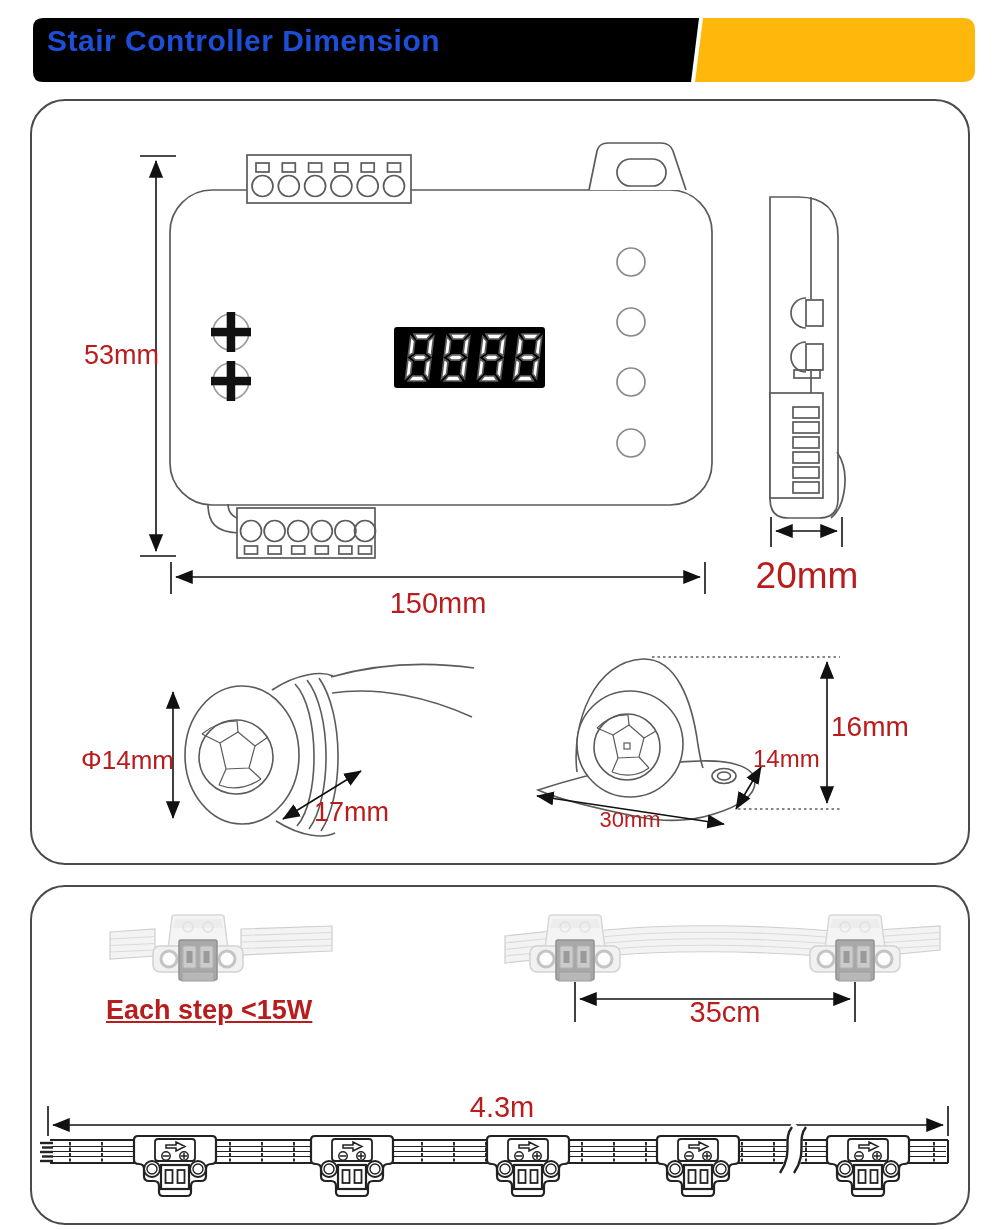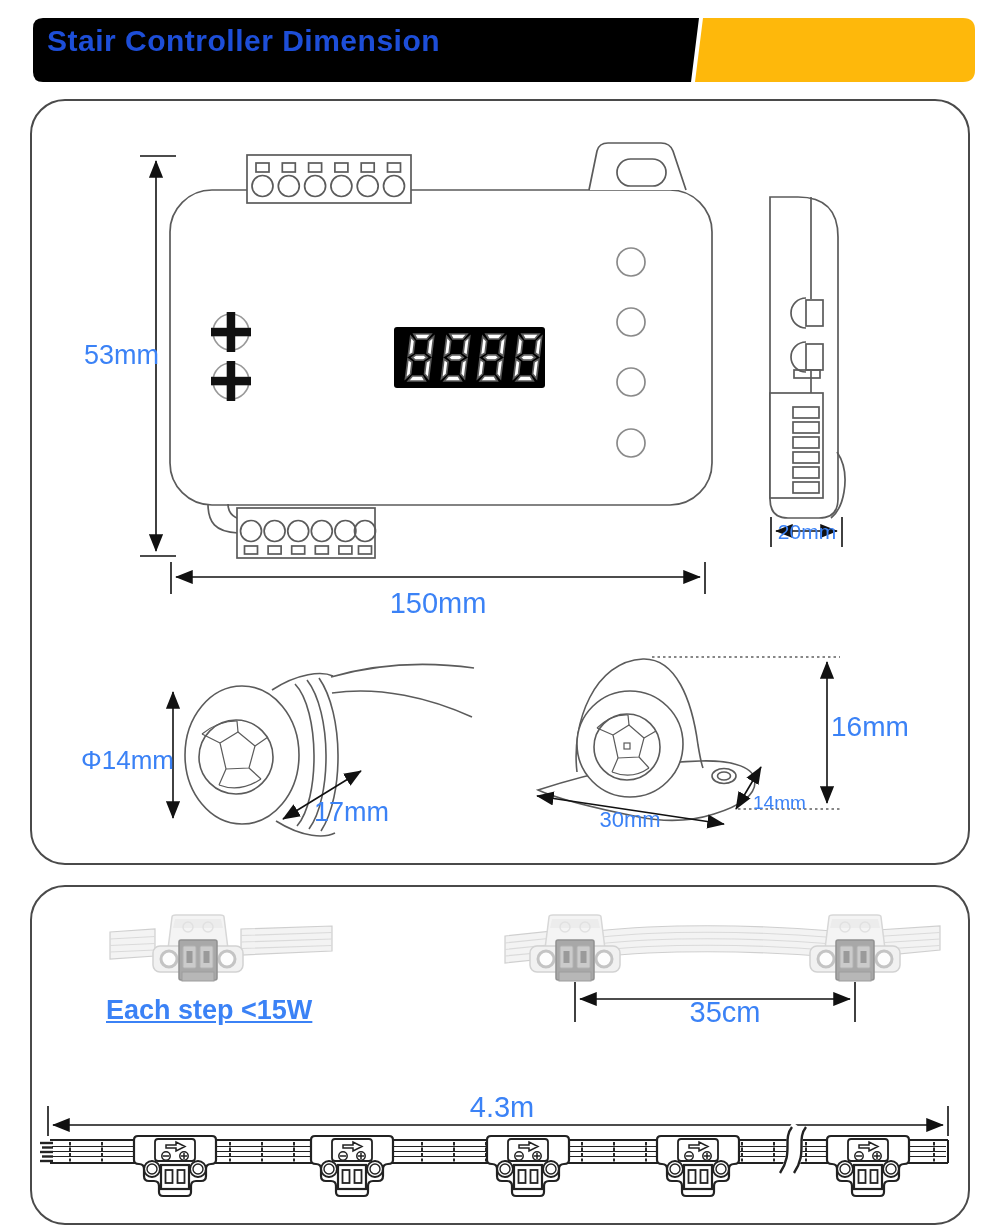"53mm" .lbl { color: #3b82f6 -> #b91c1c }
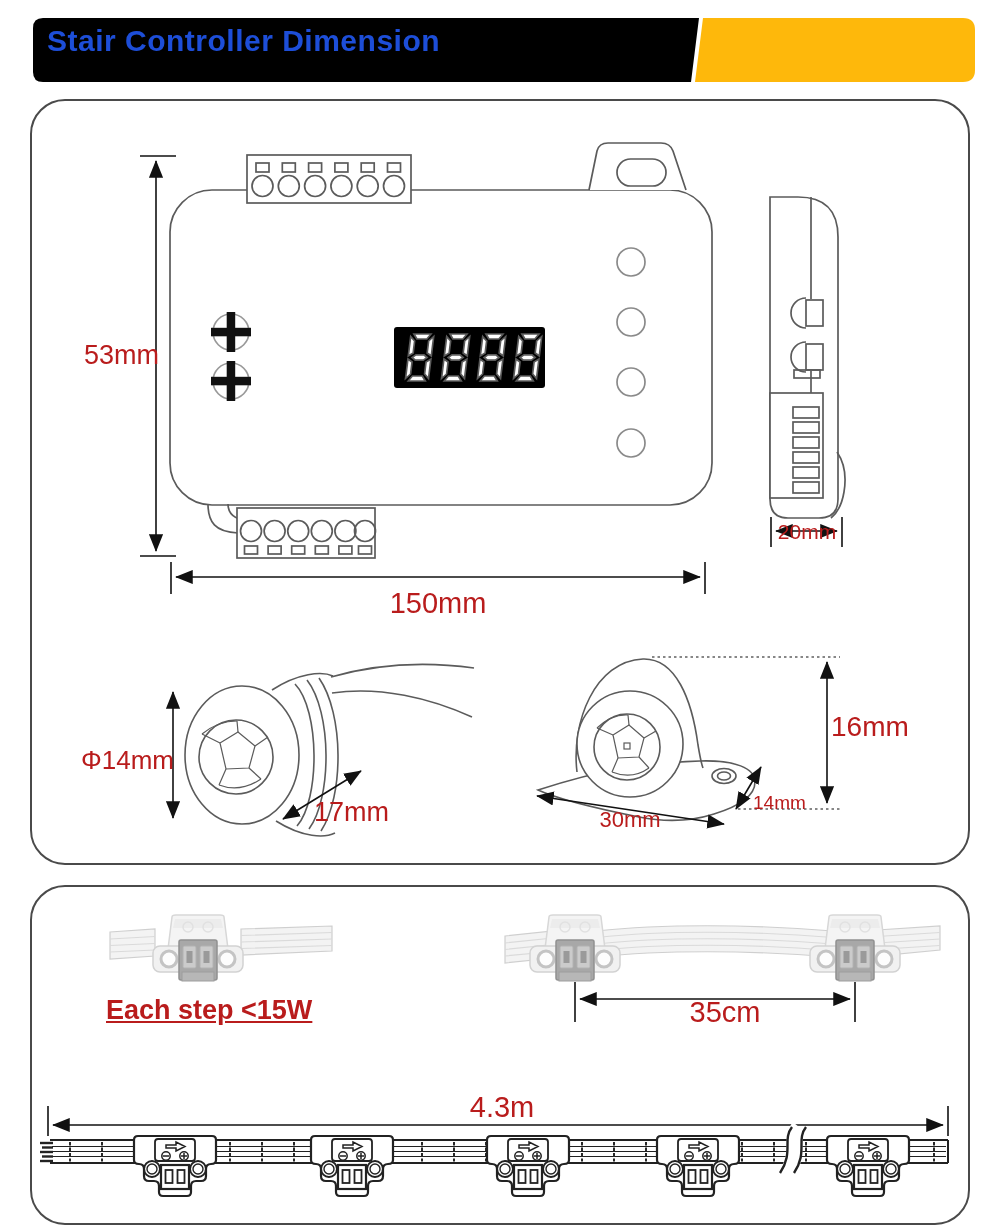"20mm" span.lbl { font-size: 21px -> 37px; top: 521px -> 557px }
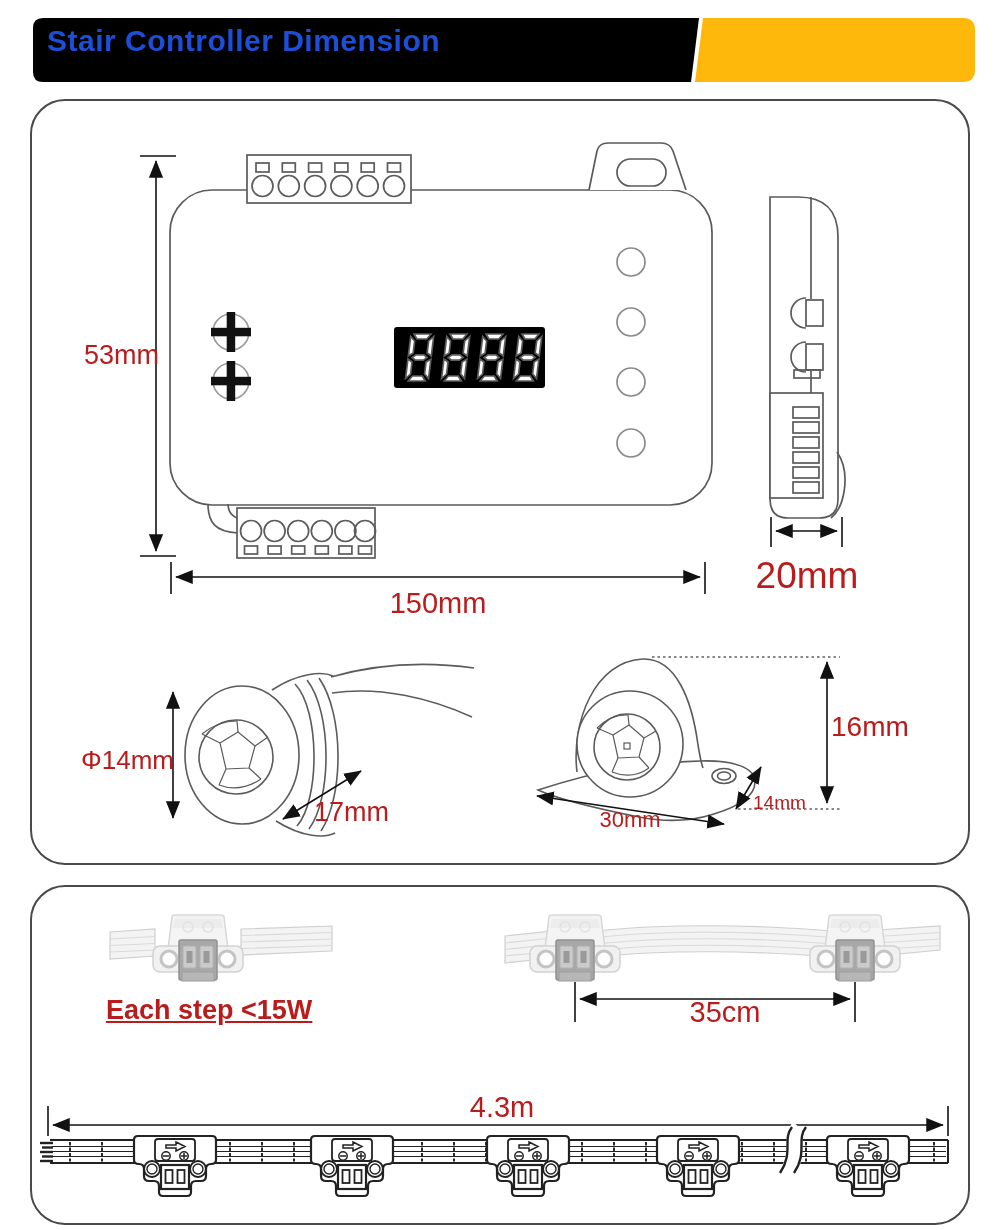"14mm" span.lbl { font-size: 19px -> 24px; top: 793px -> 747px }
